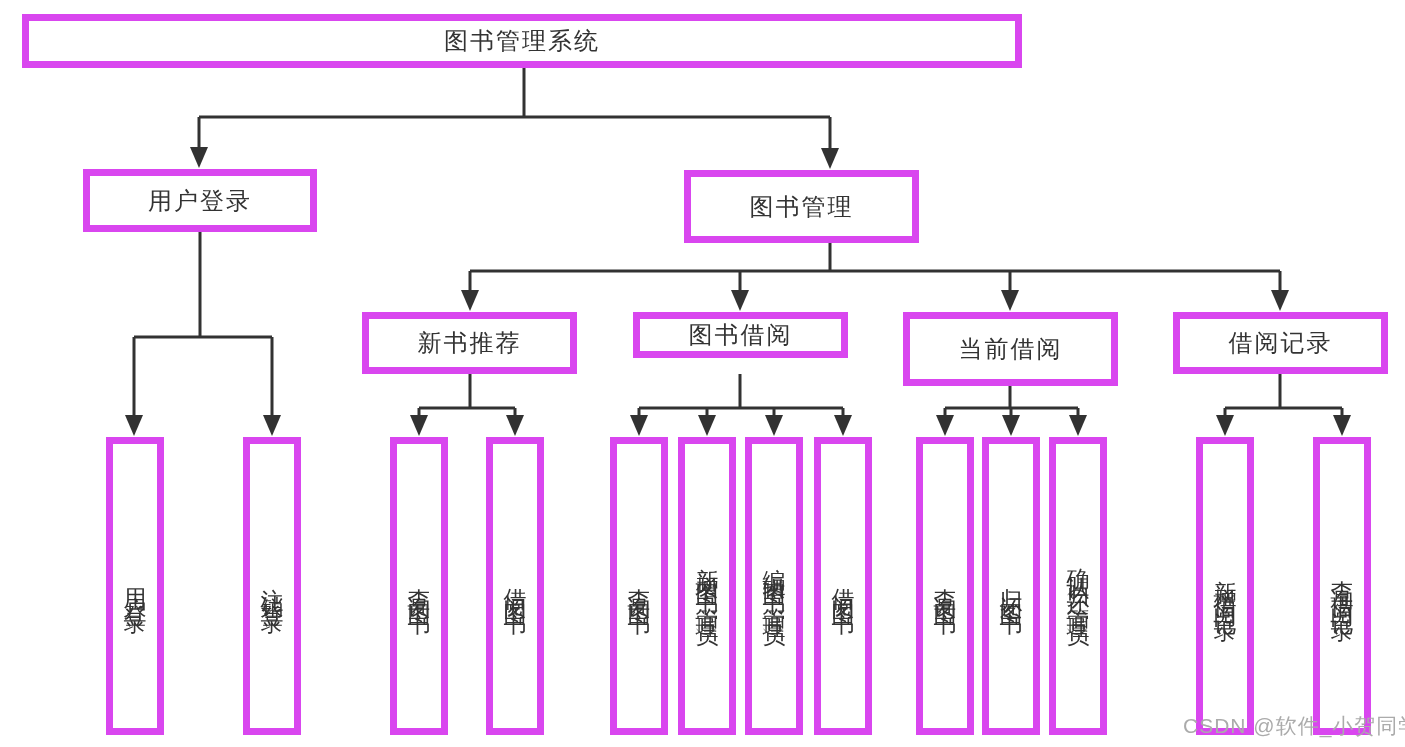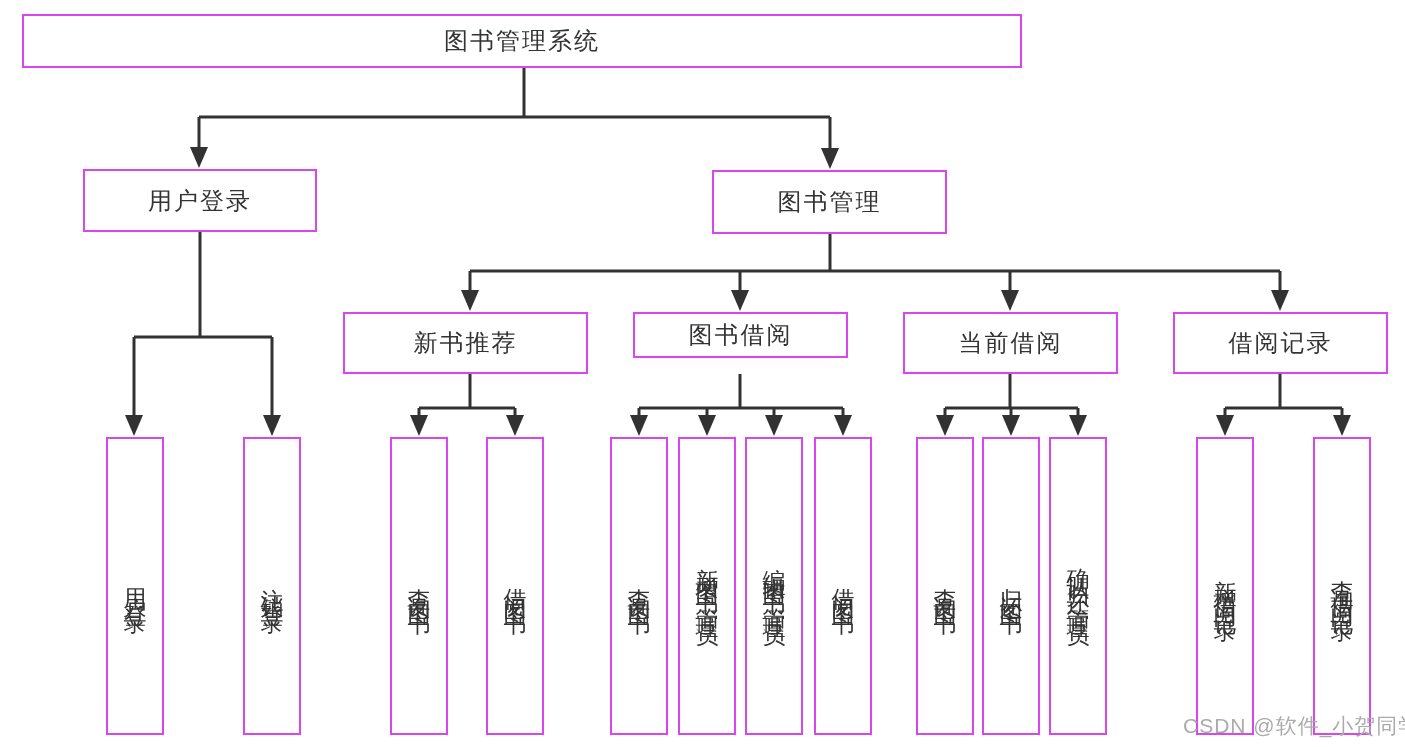"图书管理系统" .box { border: 2px solid #d946ef -> 7px solid #d946ef }
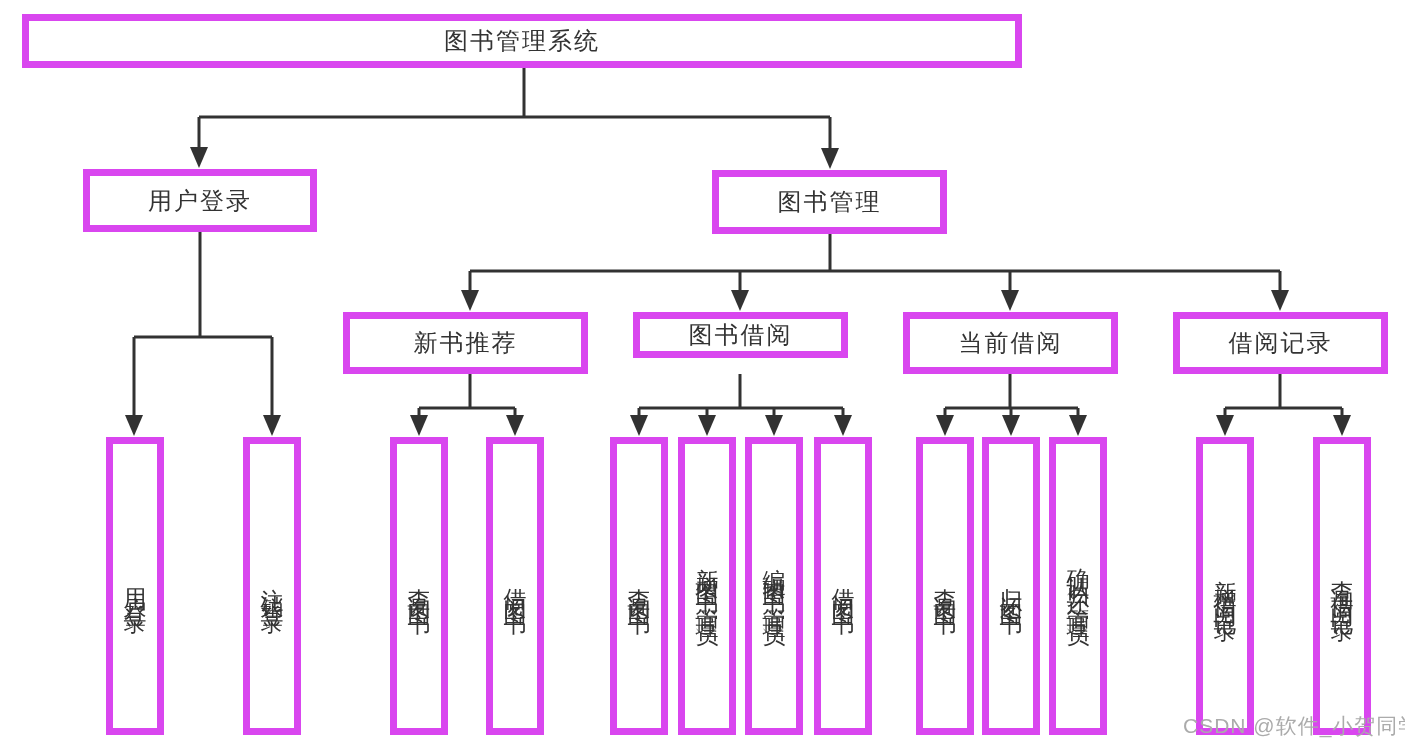"图书管理" div.box { height: 64px -> 73px; left: 712px -> 684px }
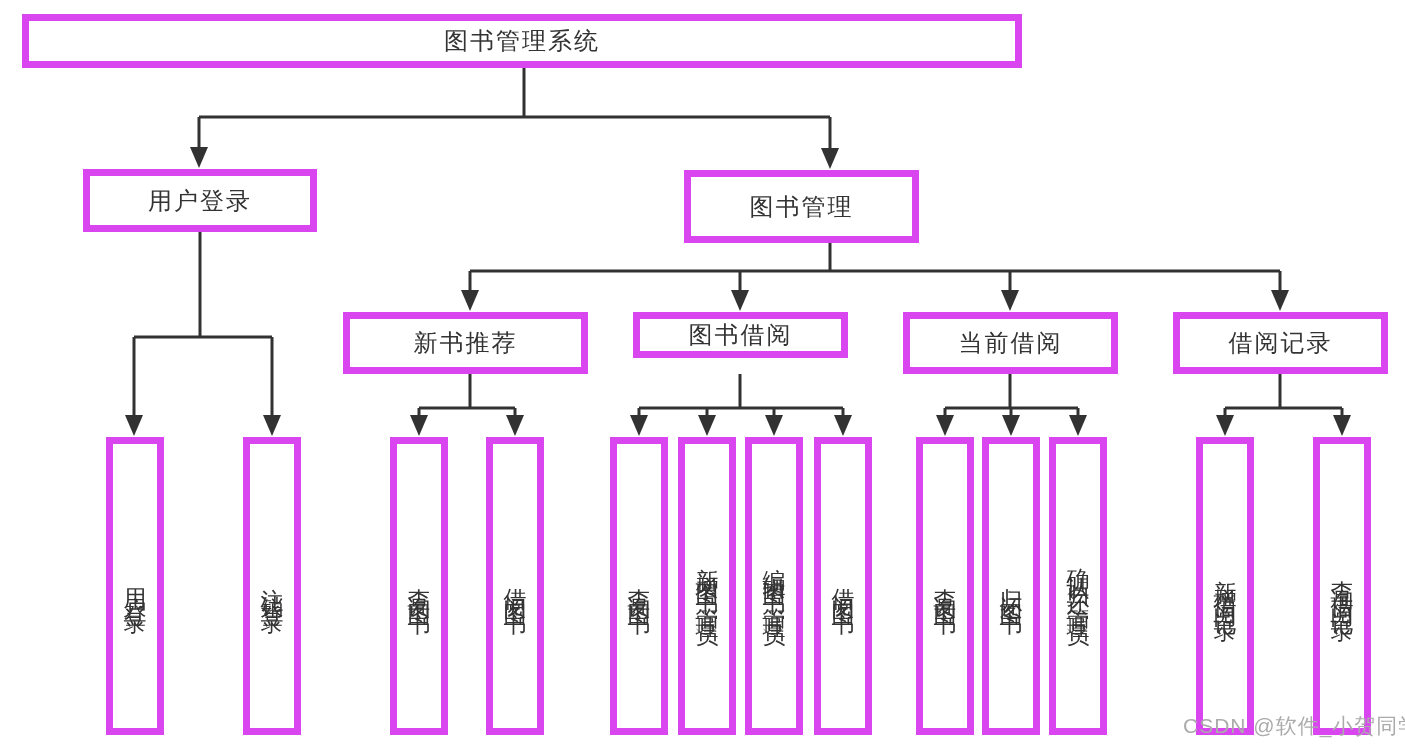"新书推荐" div.box { left: 343px -> 362px; width: 245px -> 215px }
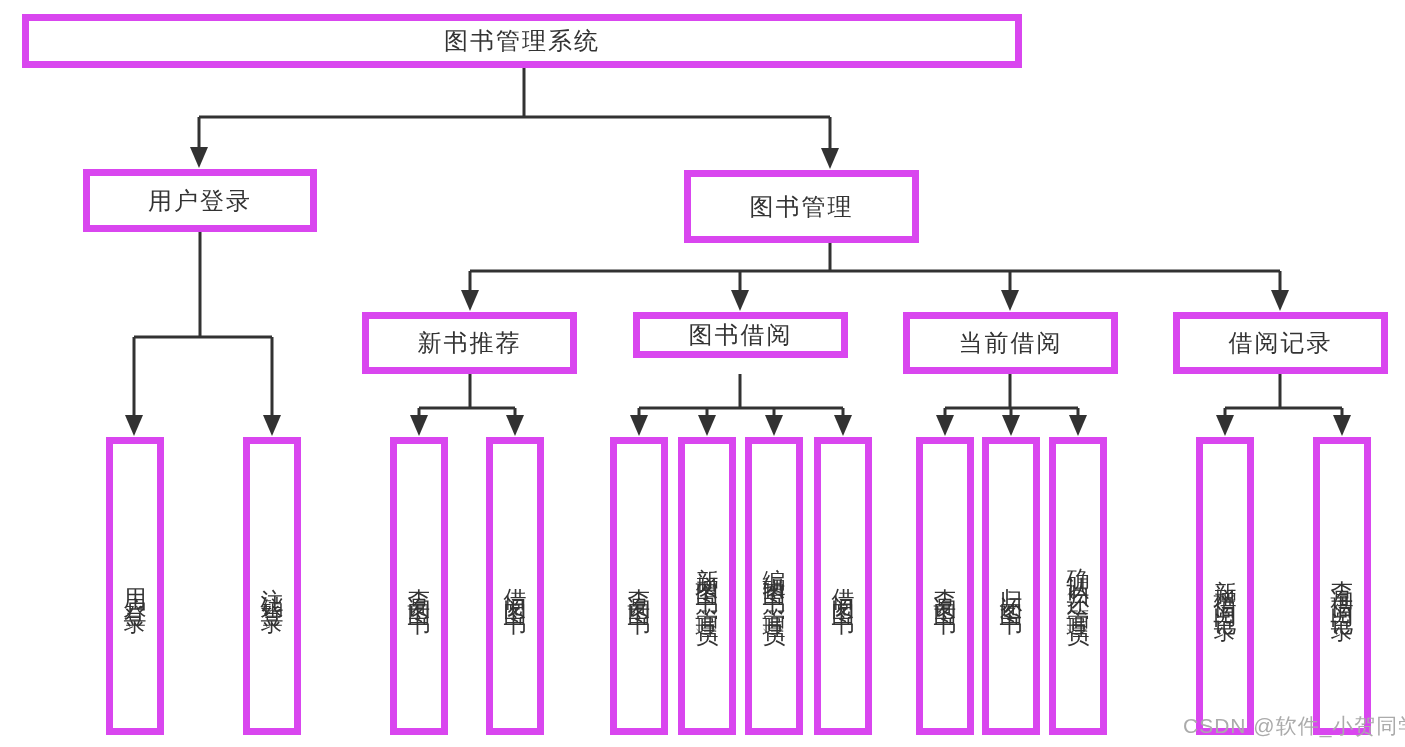"当前借阅" div.box { height: 62px -> 74px }
